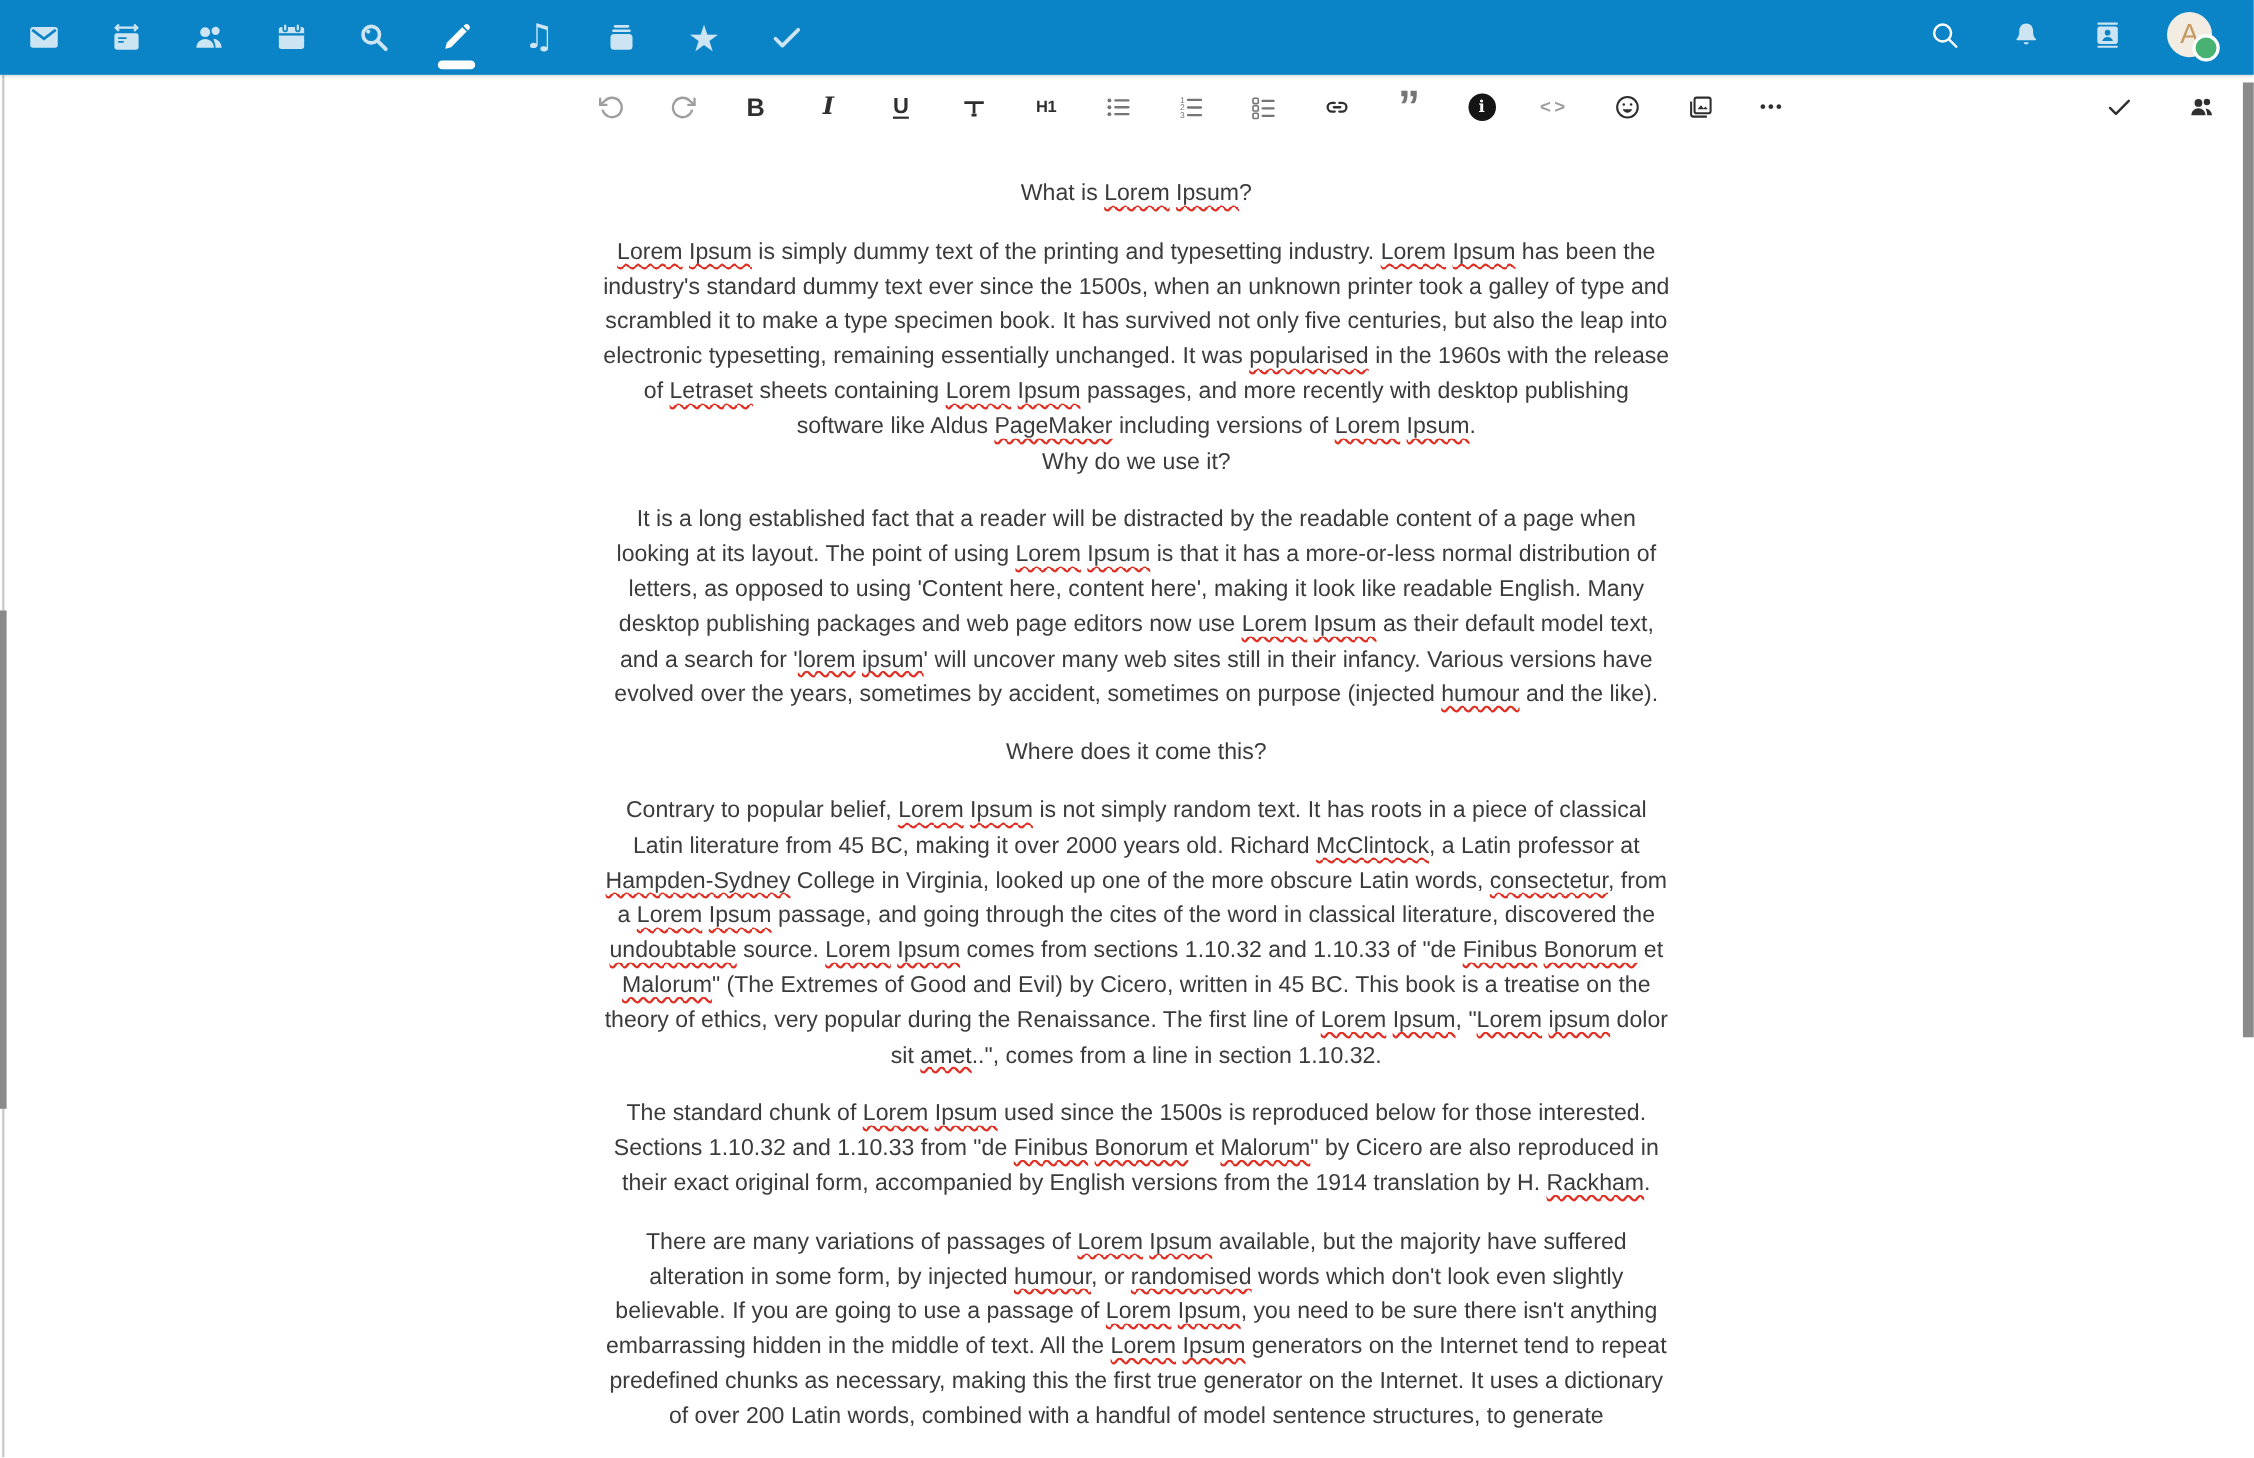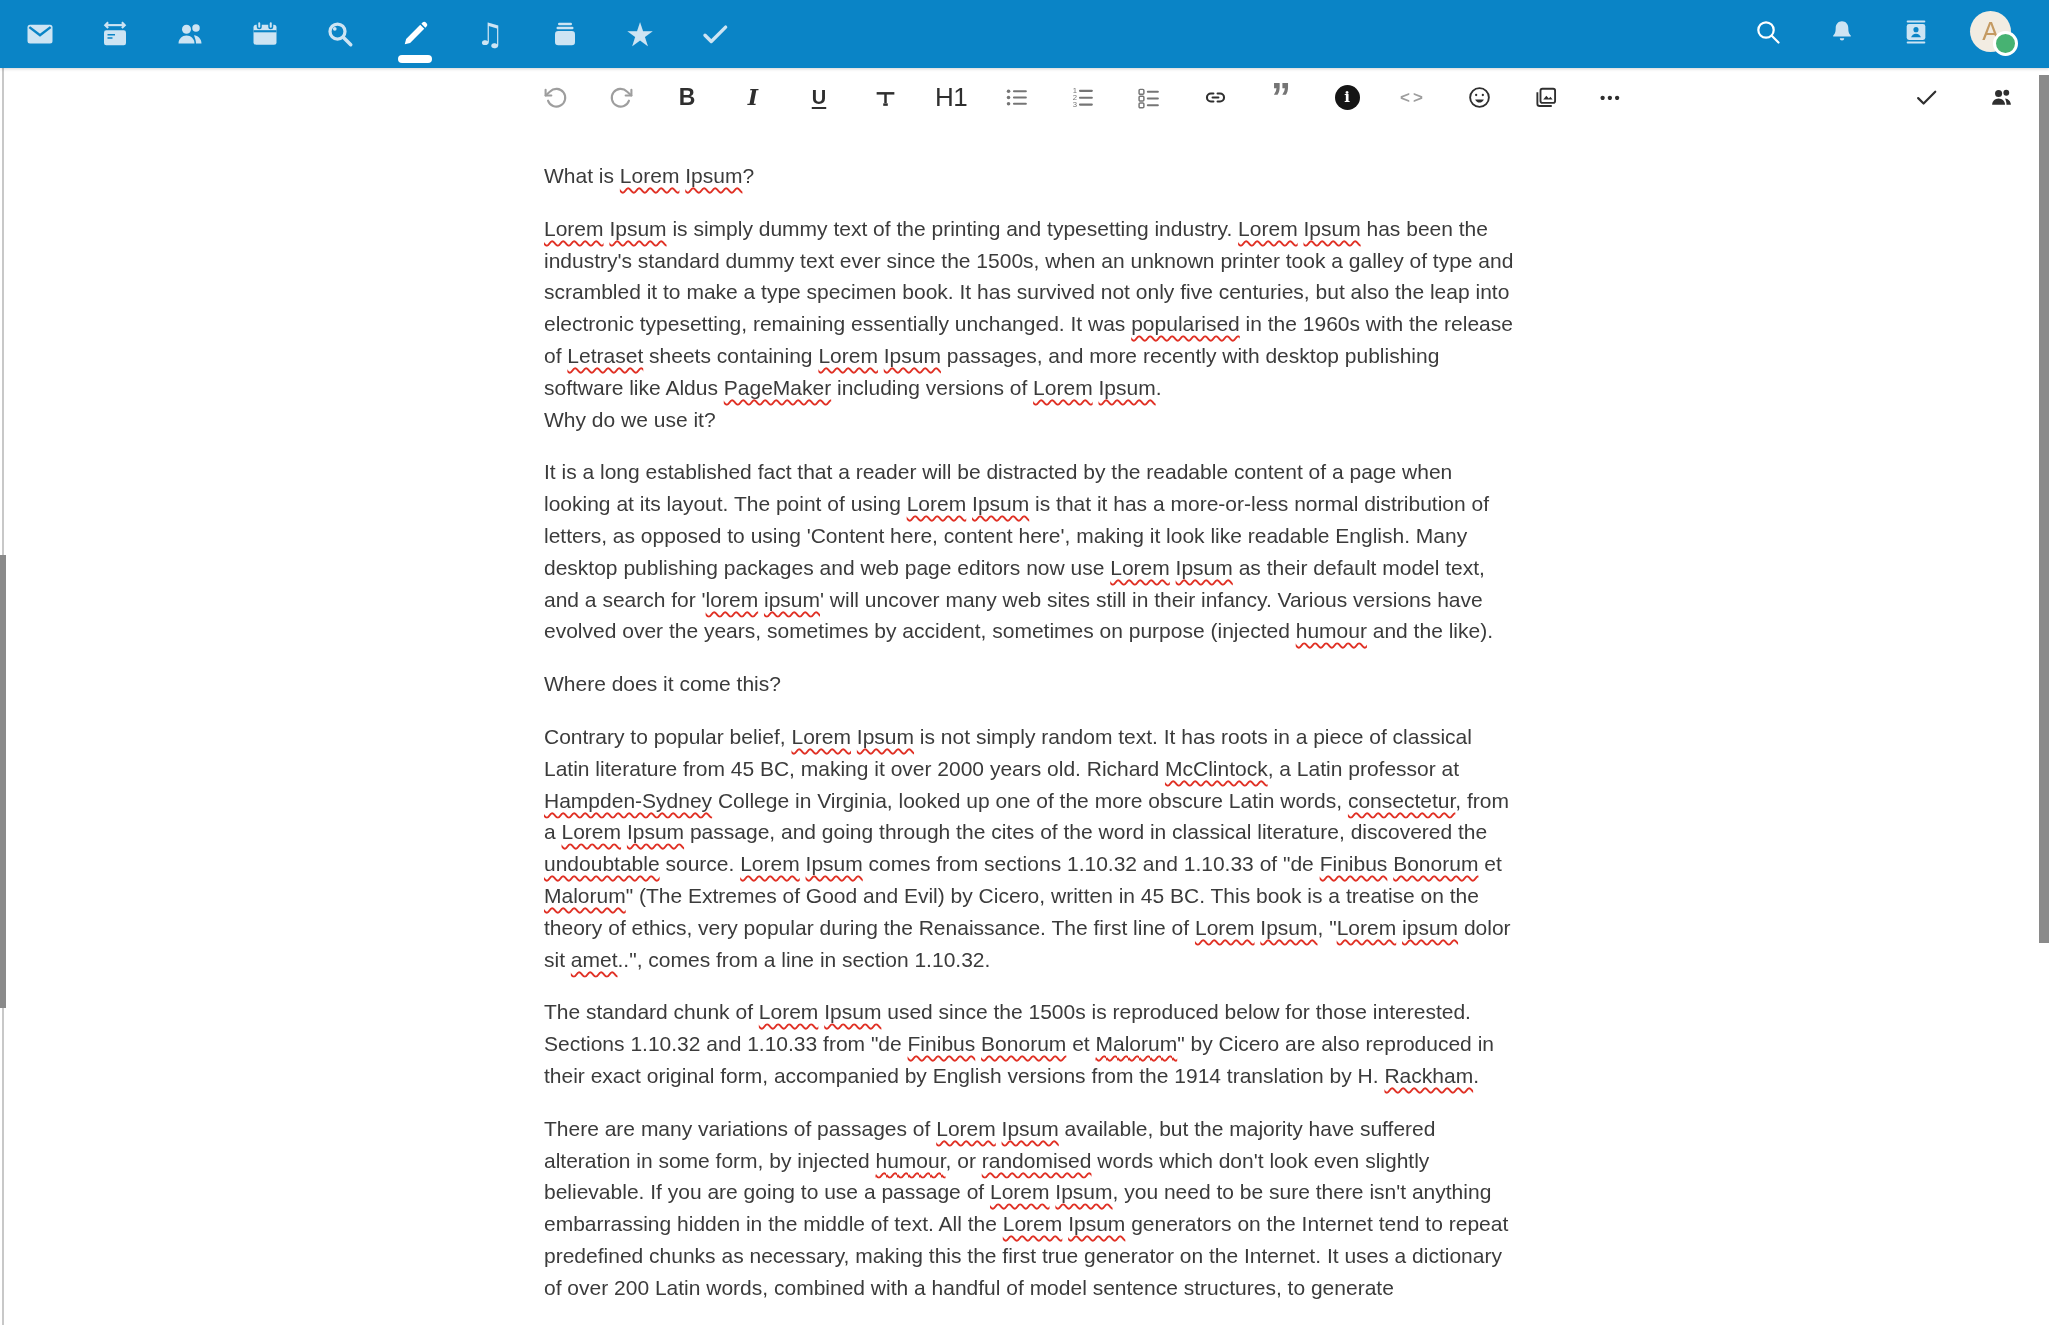"H1" .tg.h { font-size: 26px -> 15px; font-weight: 400 -> 700 }
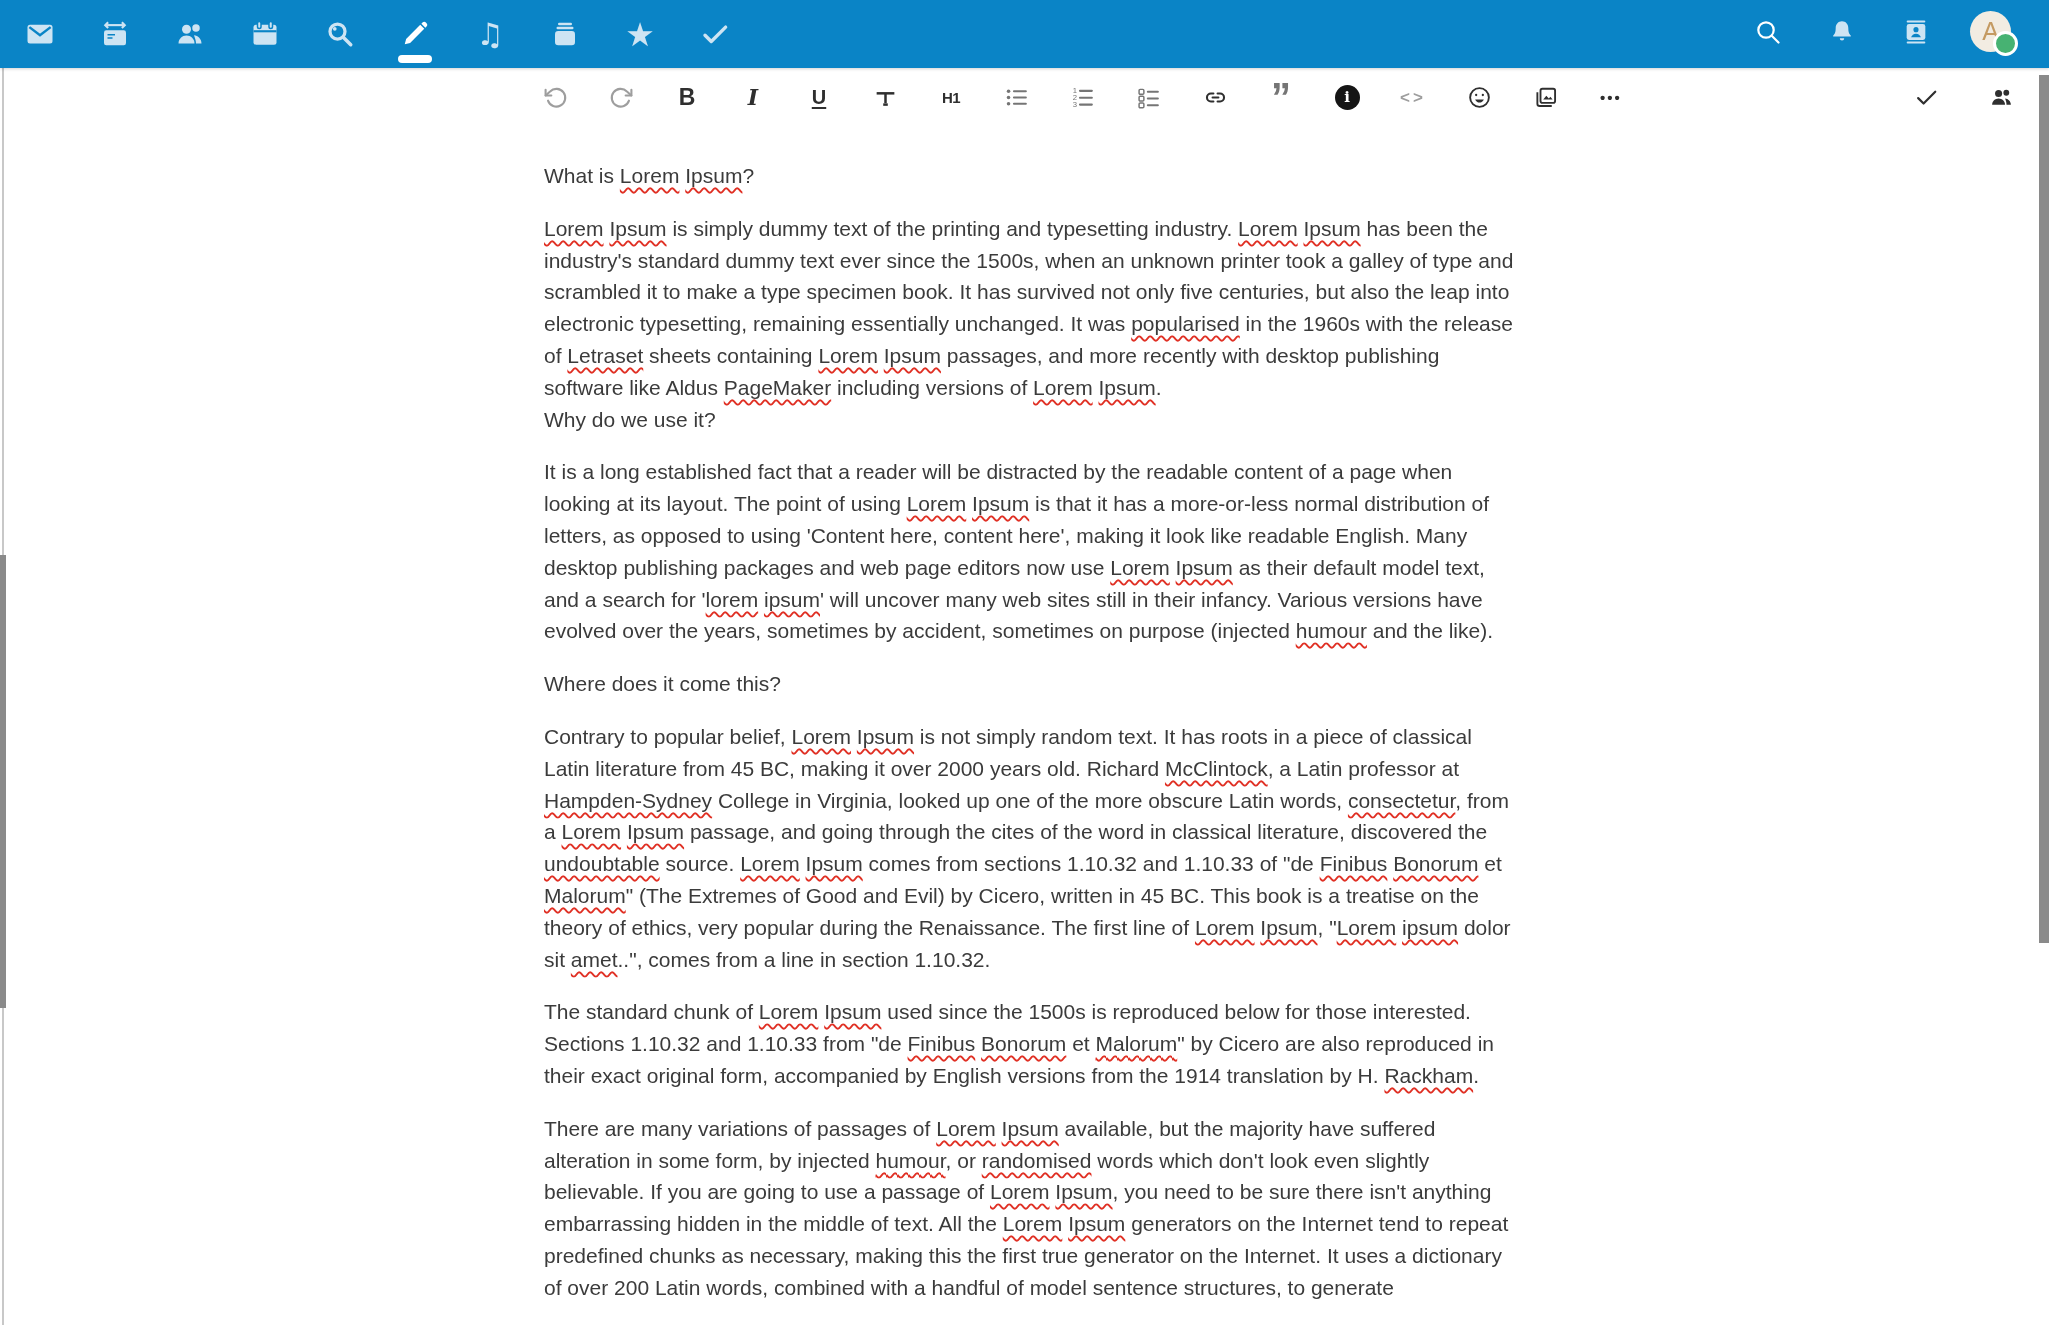"What is Lorem Ipsum?" .doc p { text-align: none -> center }
